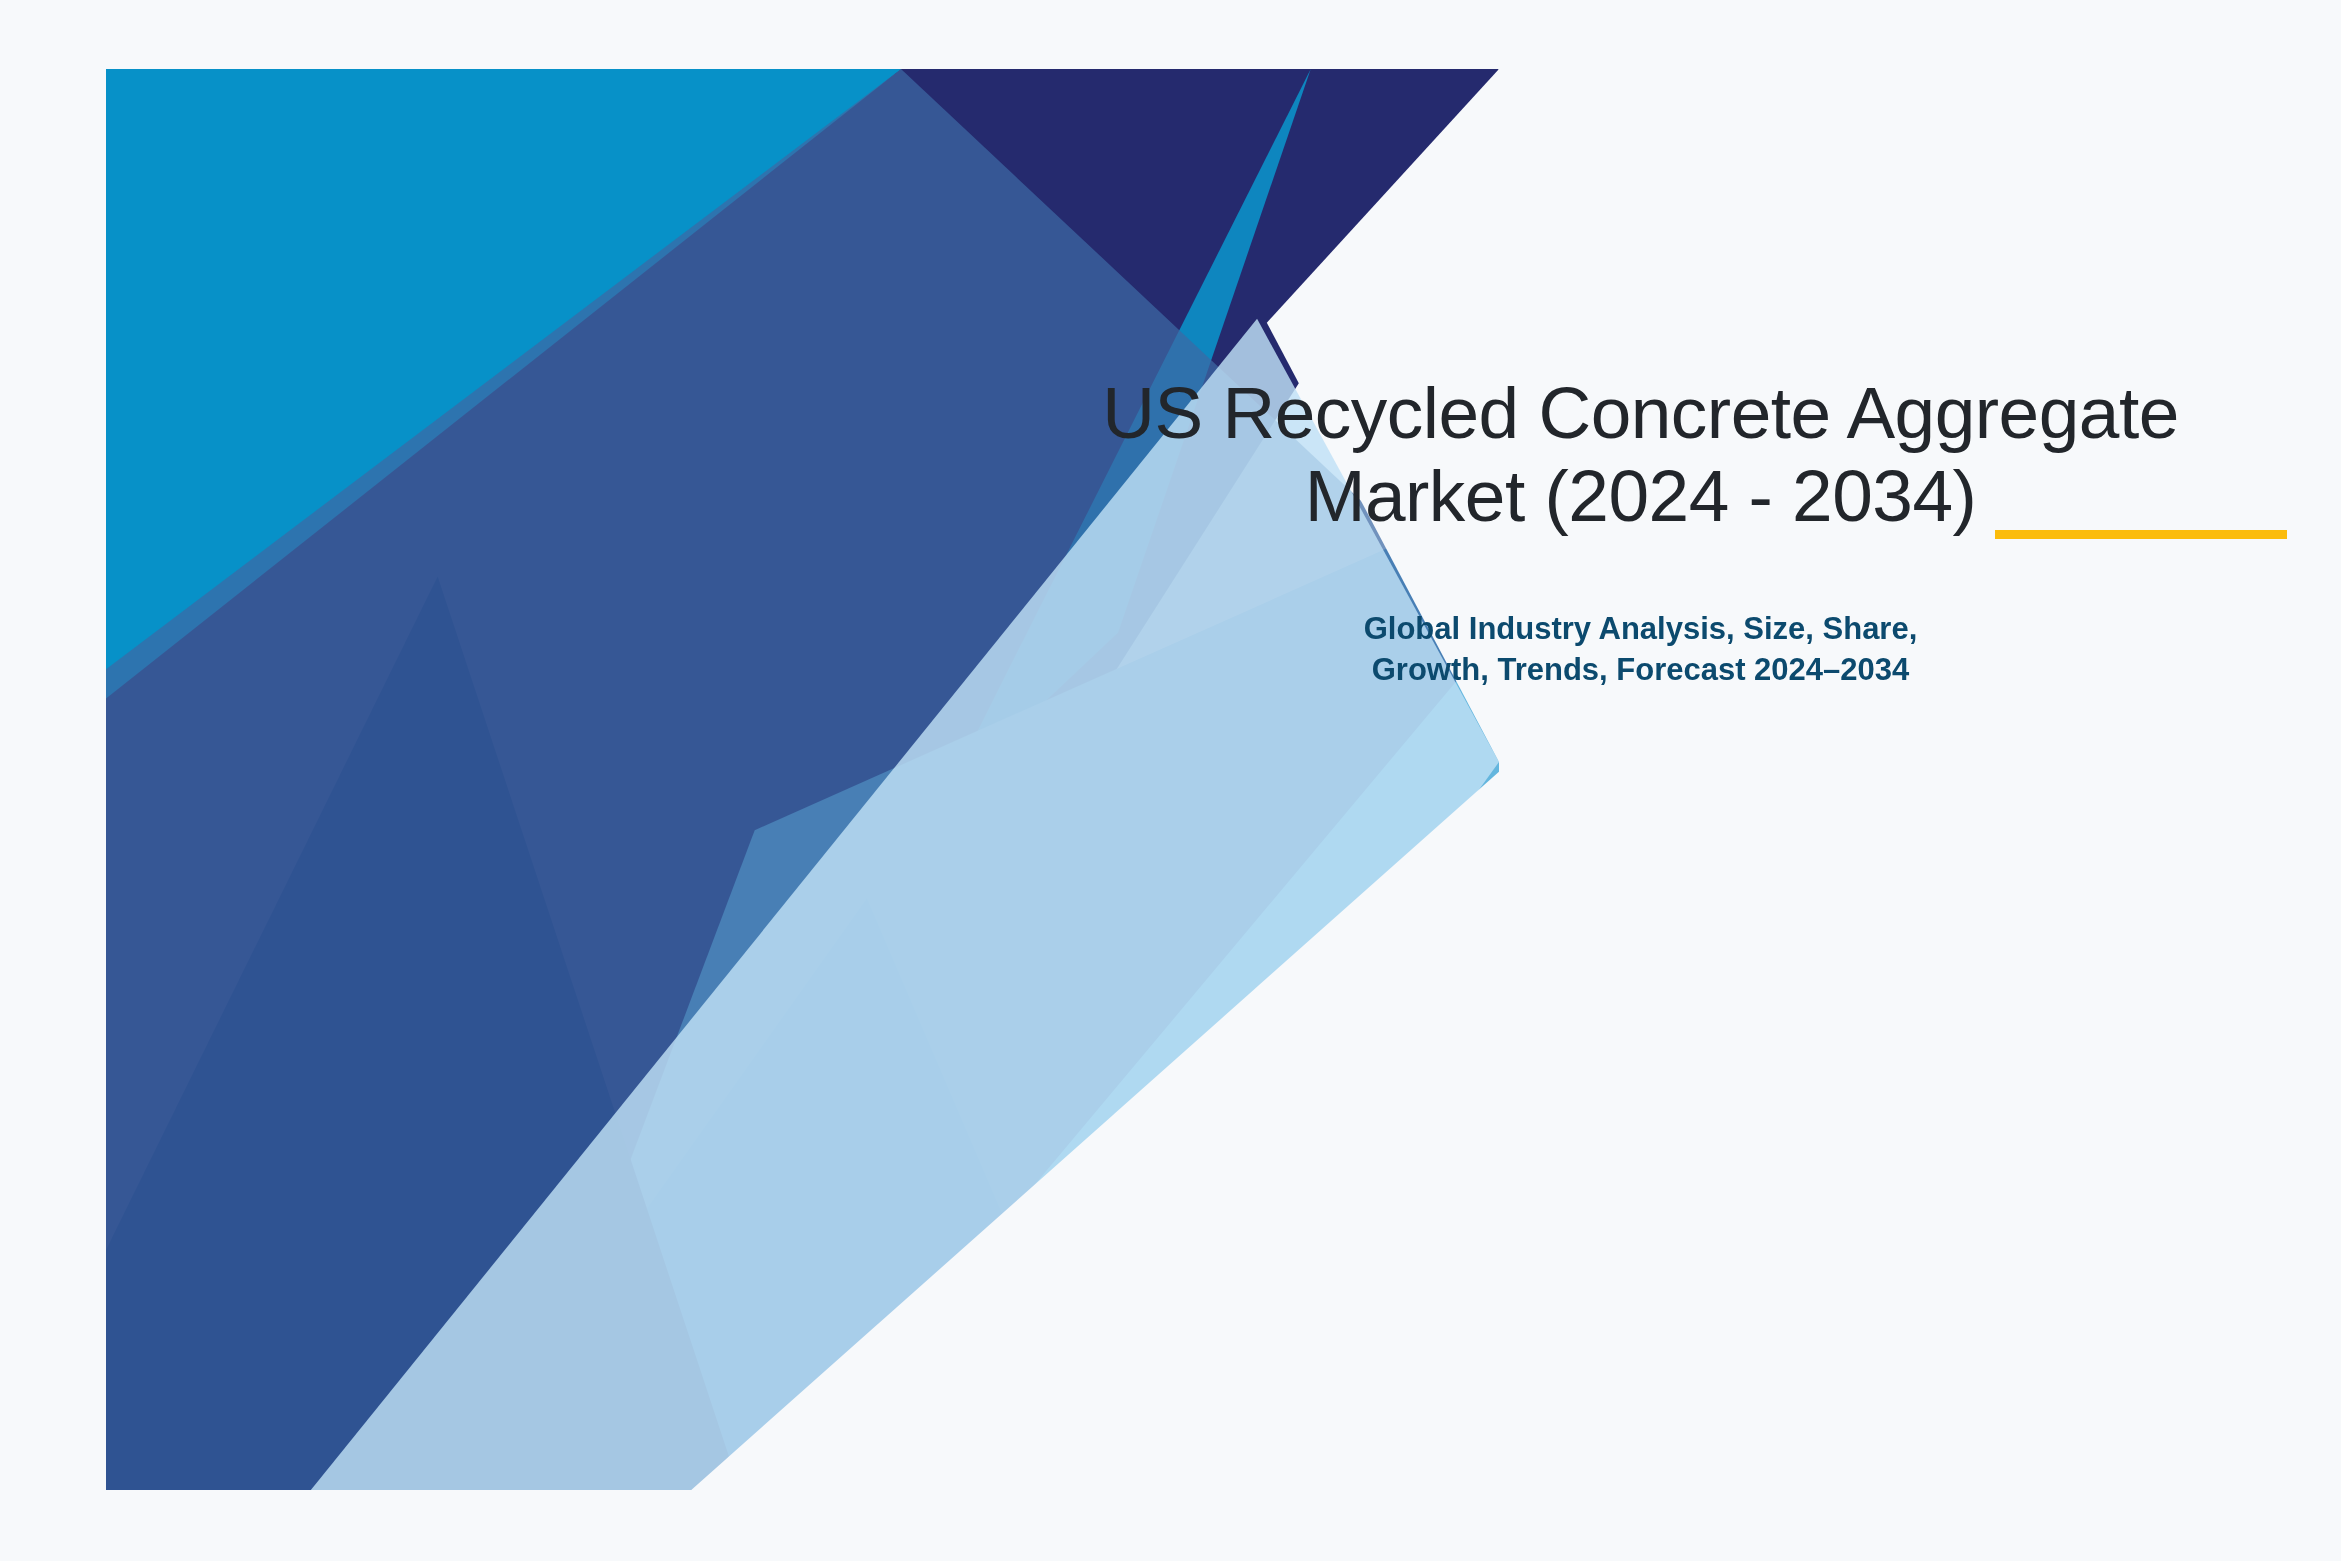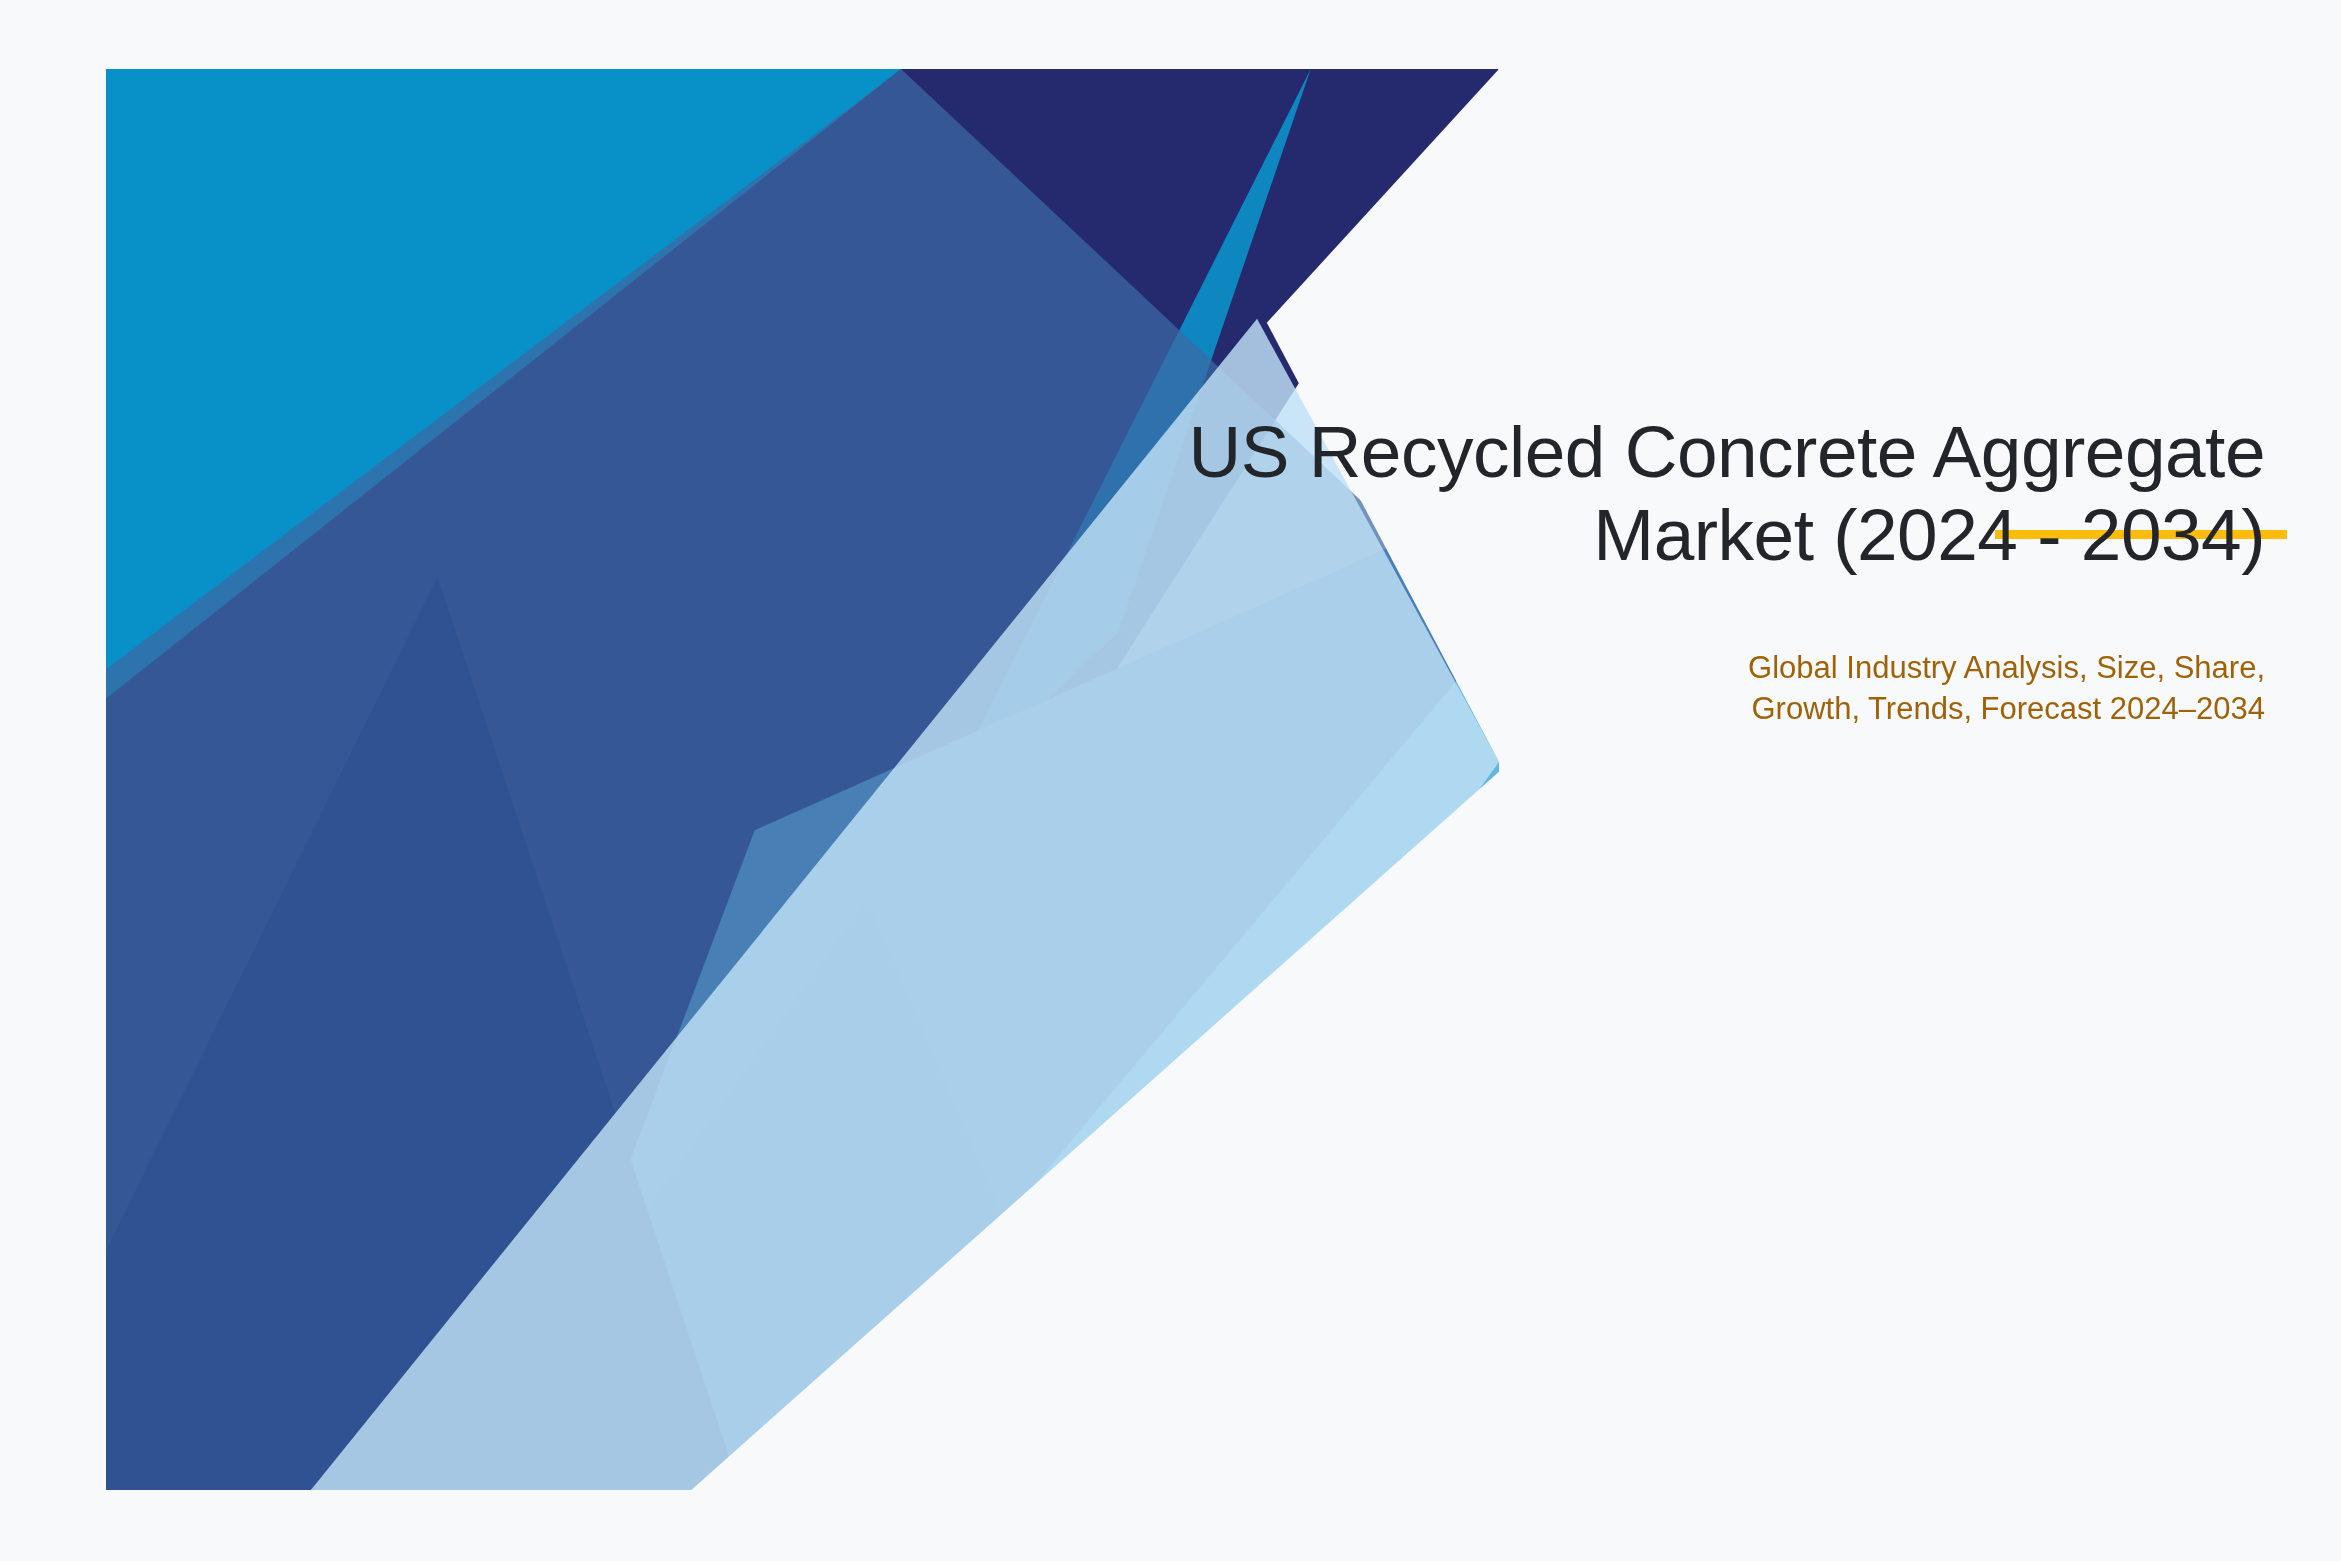"US Recycled Concrete Aggregate" #text-block { left: 904px -> 960px; margin-top: 39px -> none; text-align: right -> center }
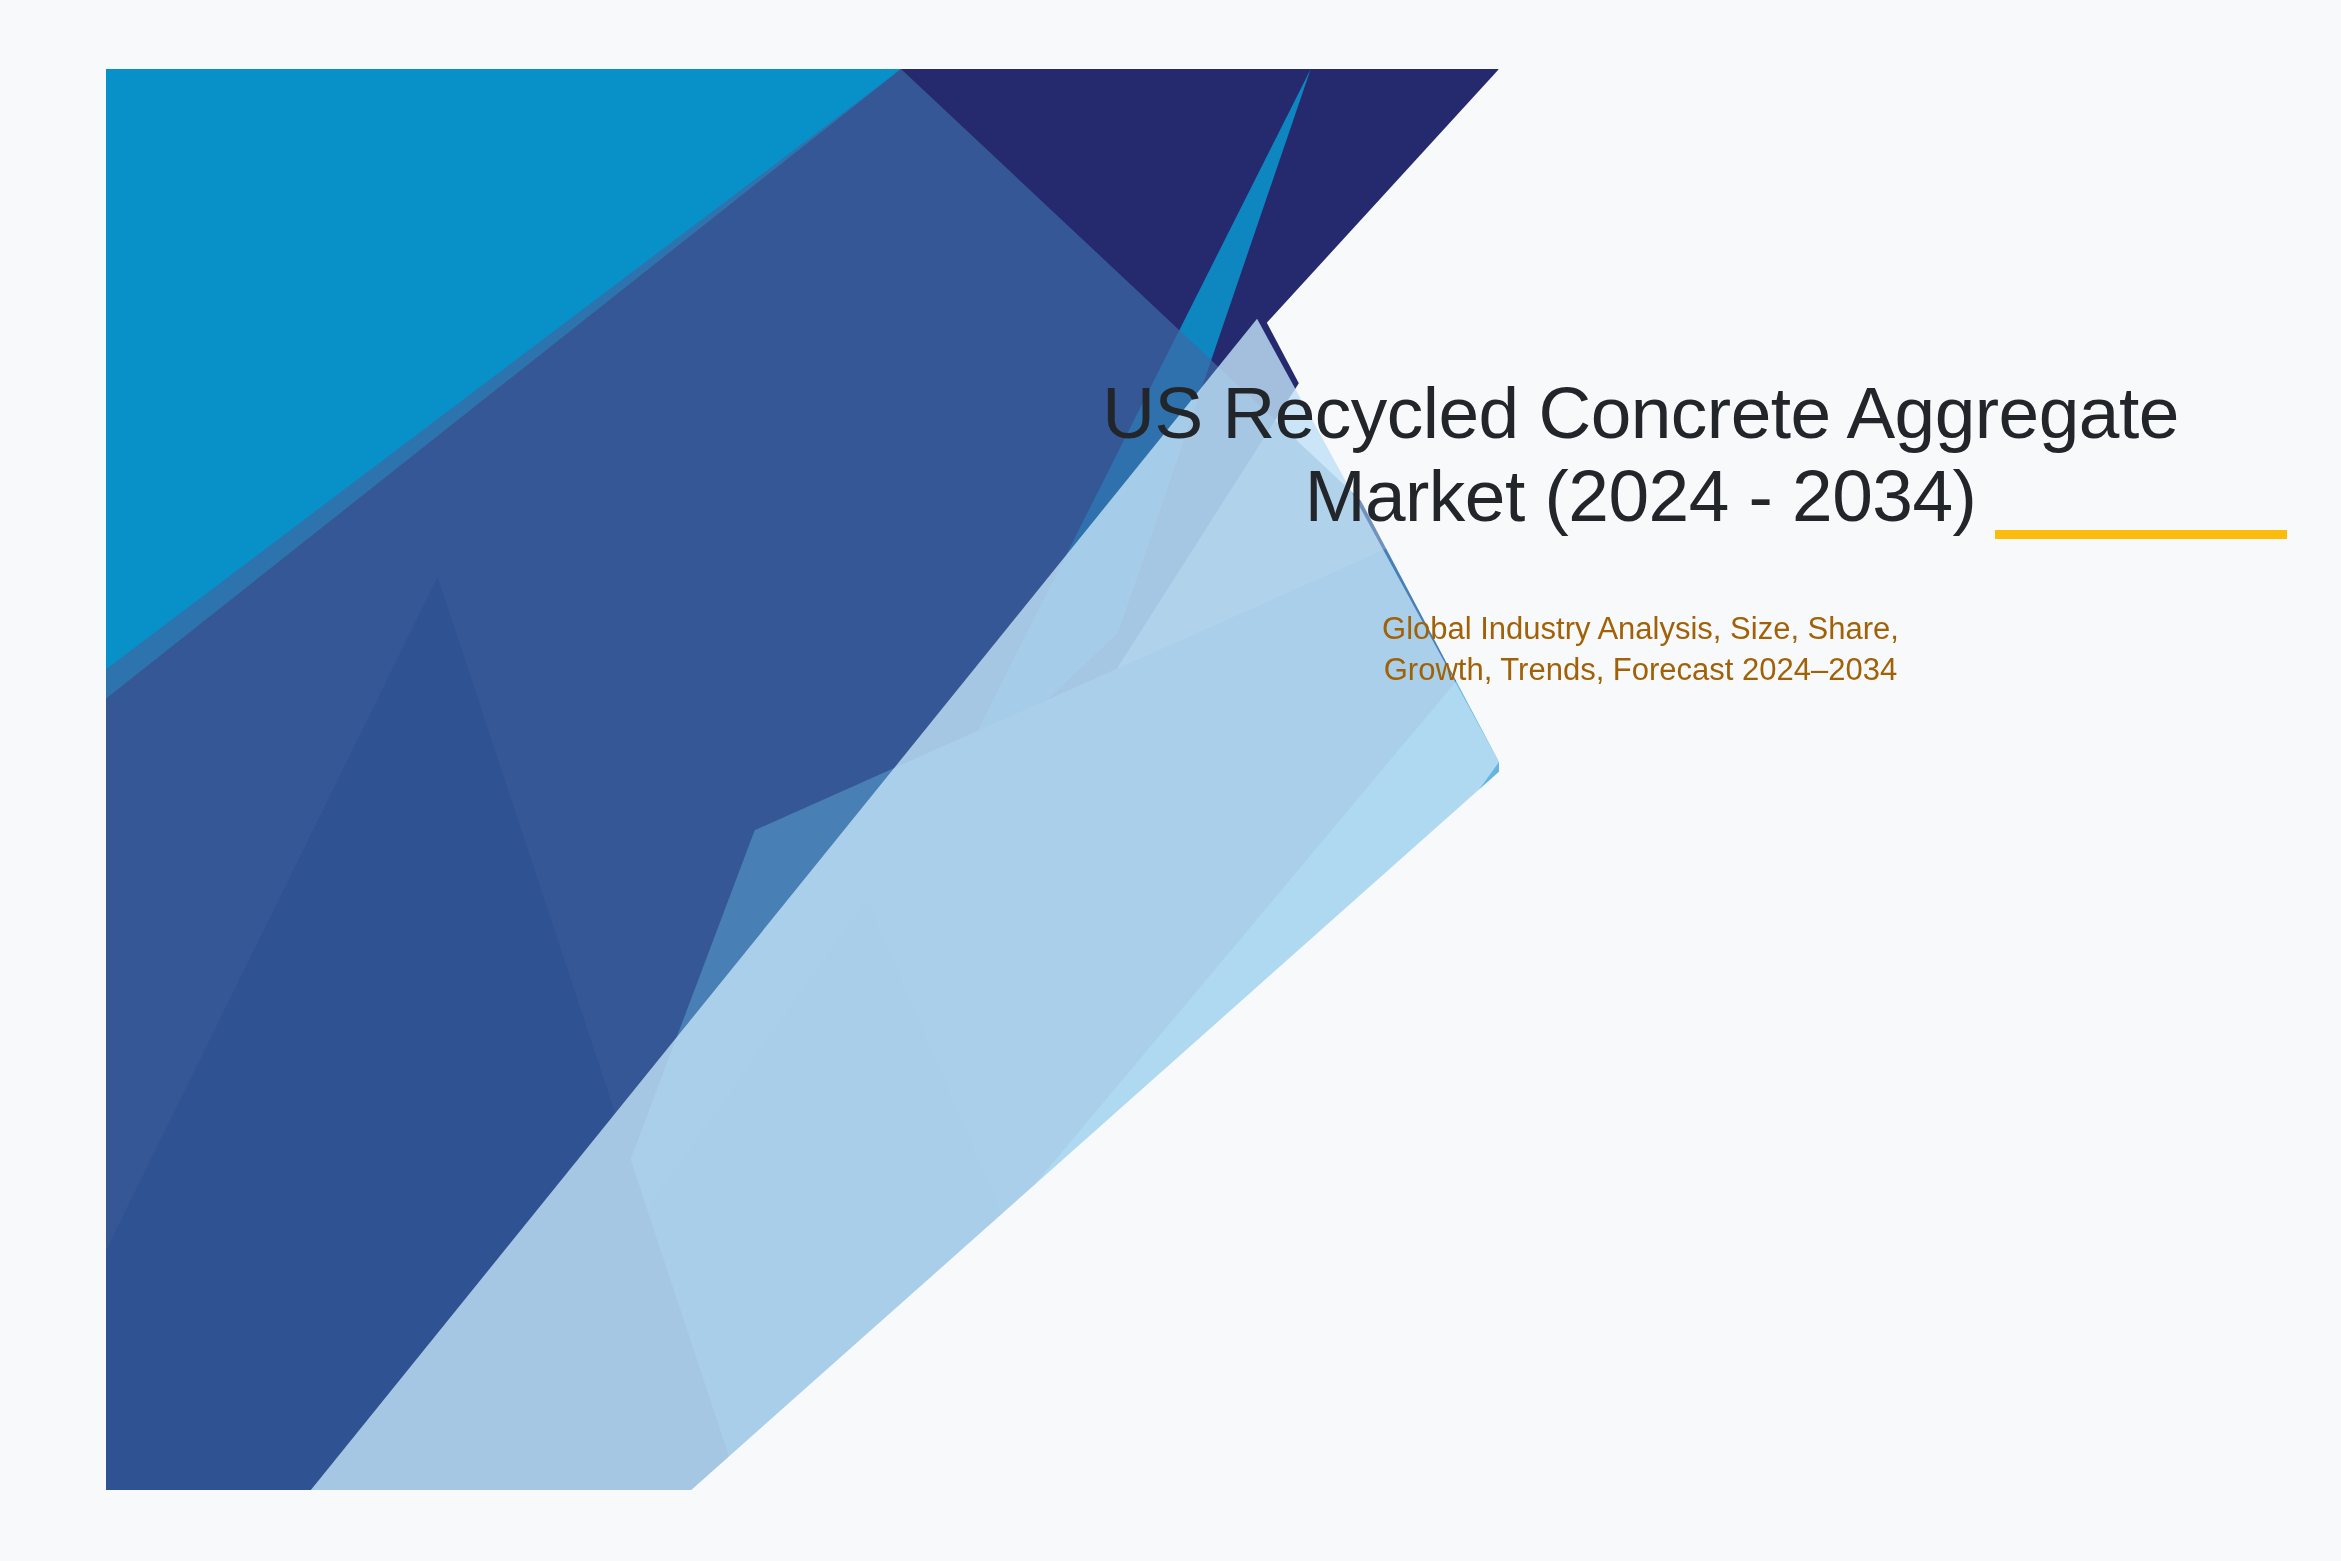"Global Industry Analysis, Size, Share," #report-subtitle { color: #a16207 -> #0c4a6e; font-weight: 400 -> 700 }
